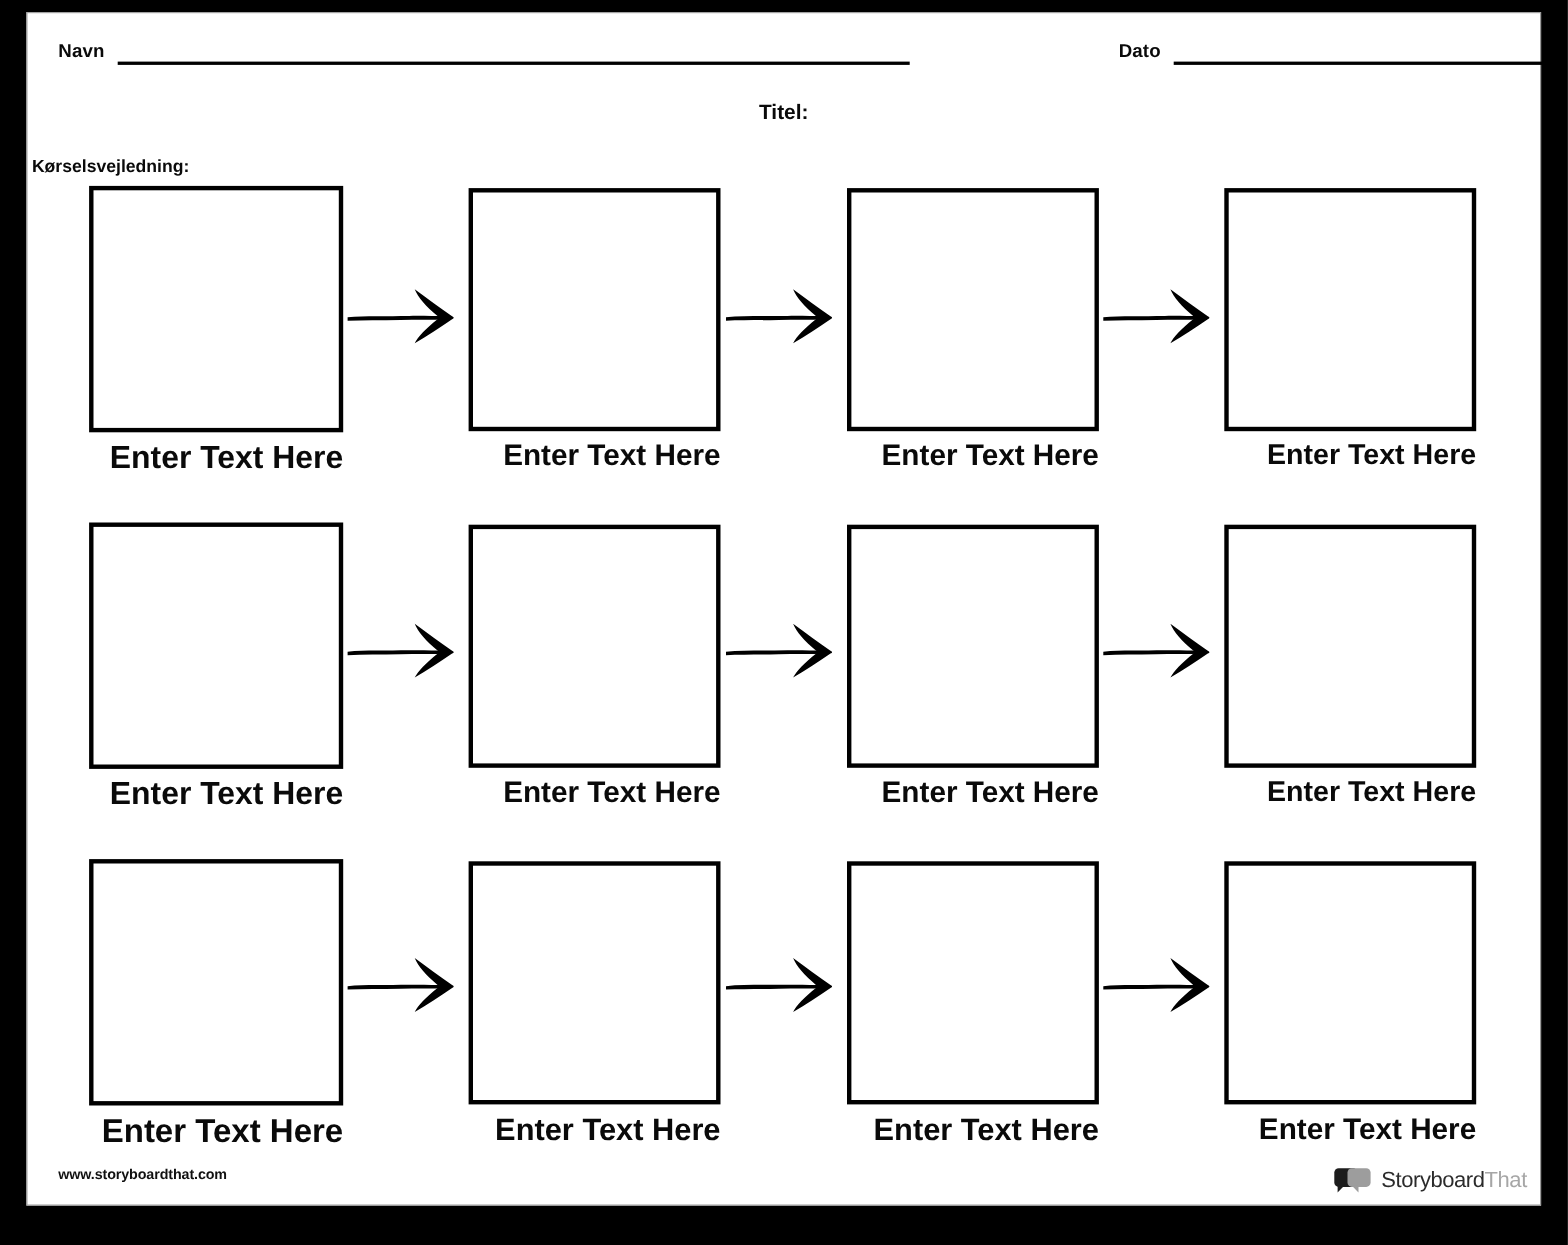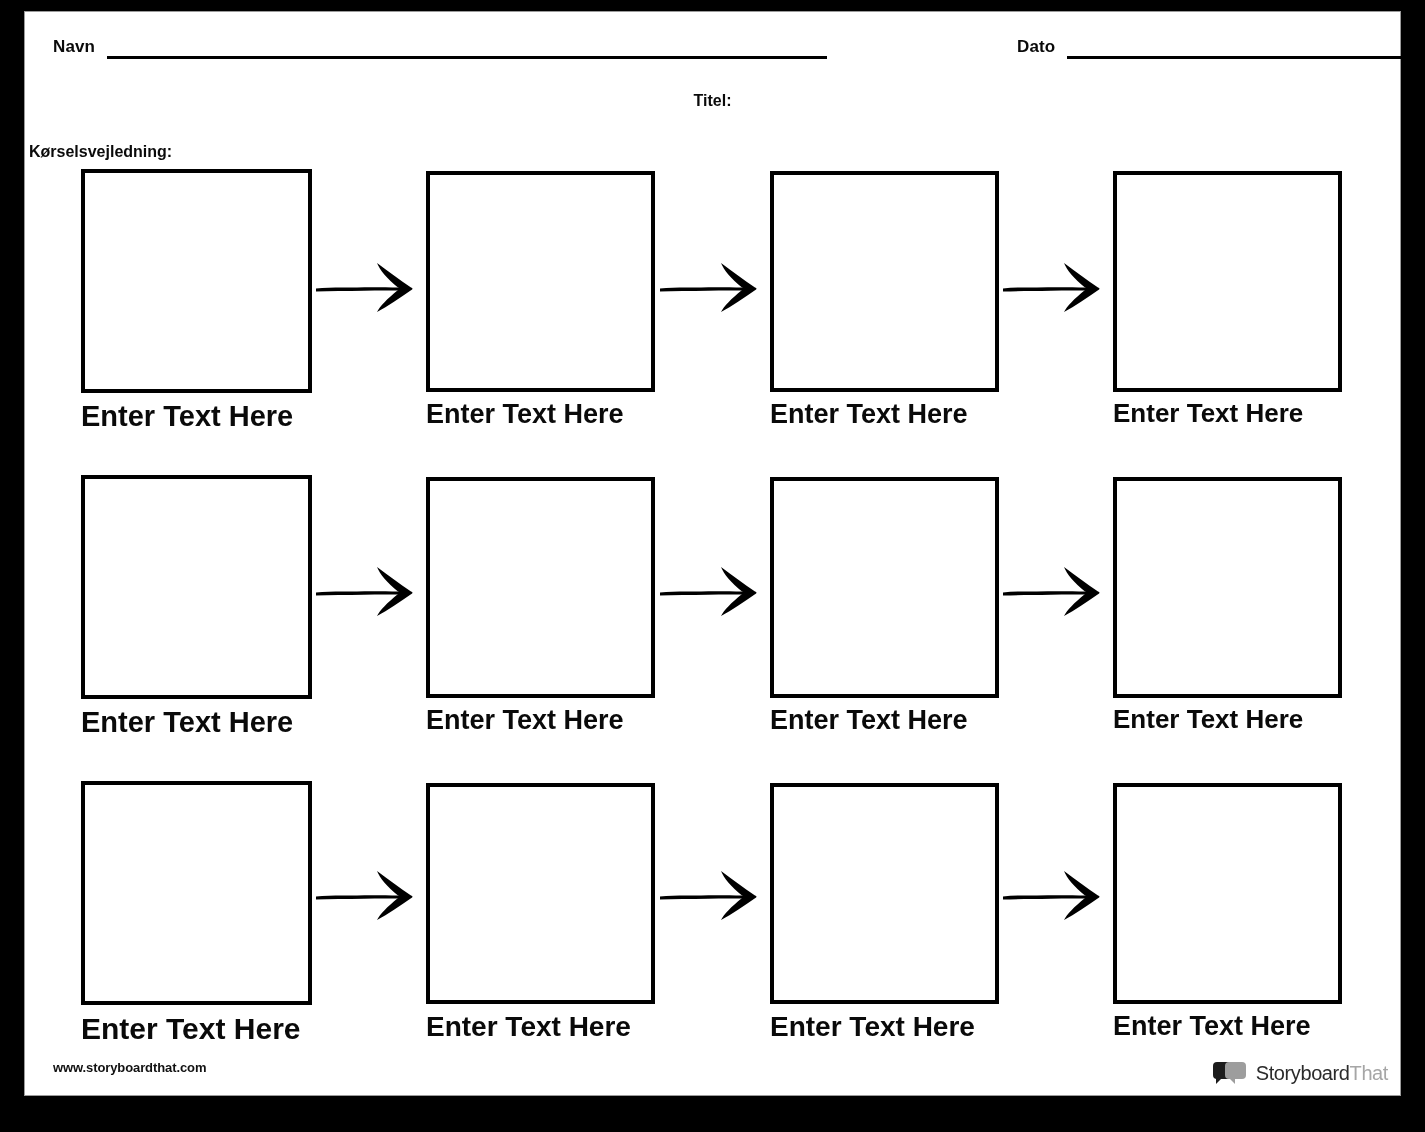"Titel:" .title-line { font-size: 16px -> 19px }
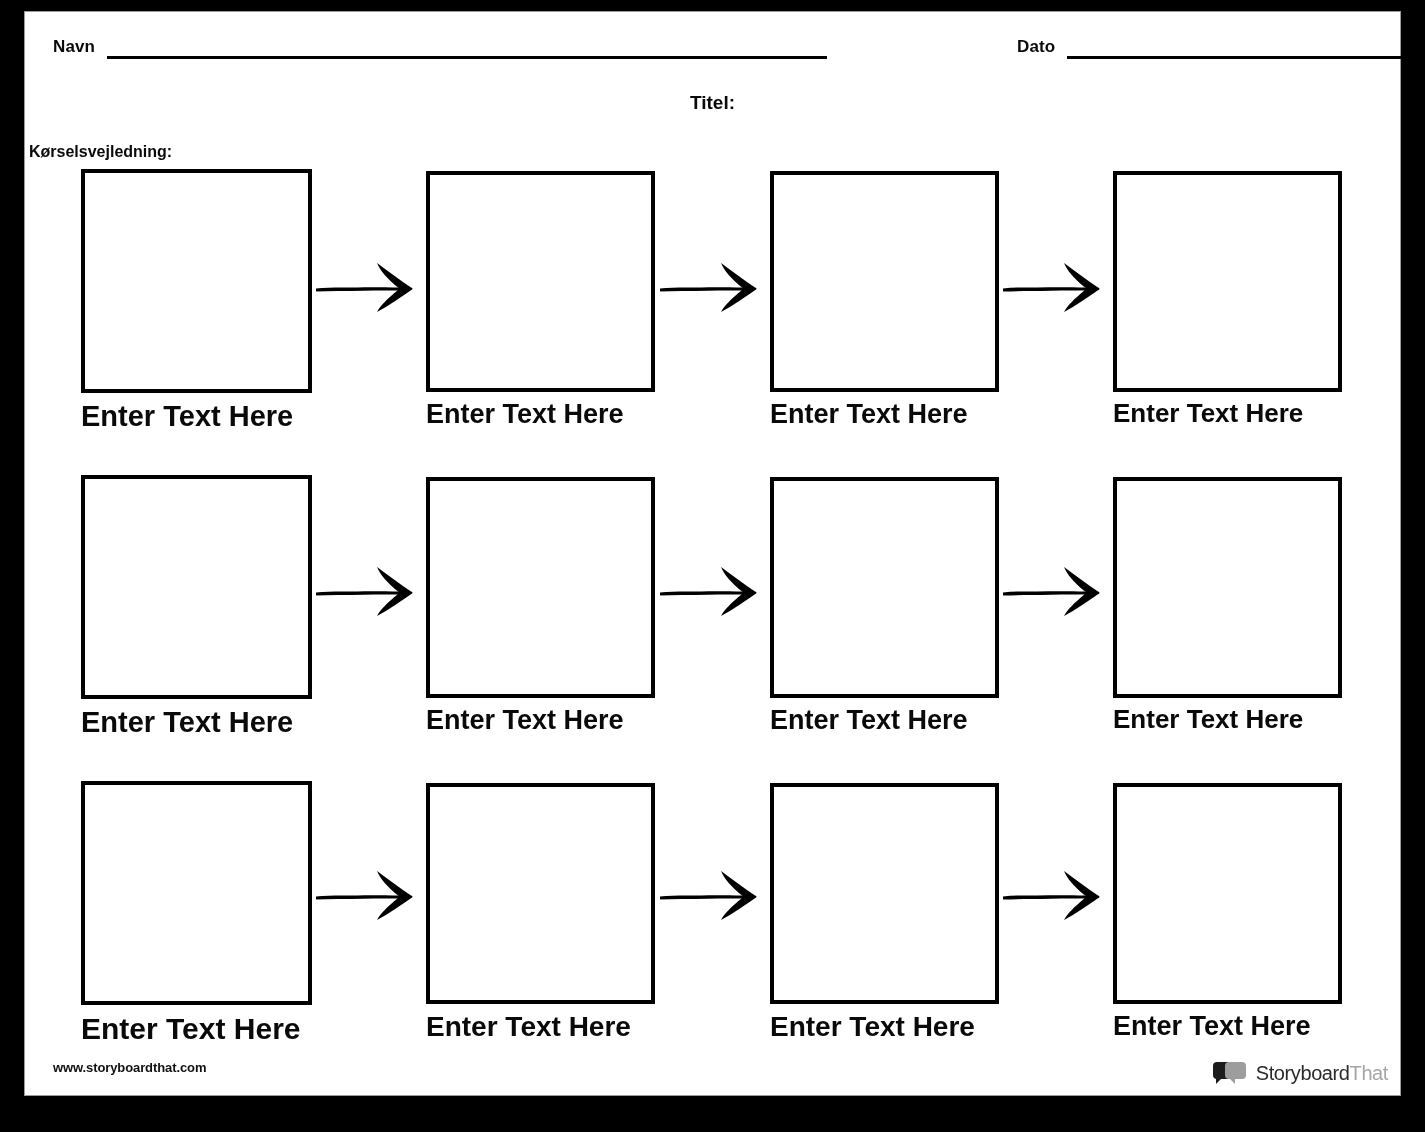"Enter Text Here" .cell-label { text-align: left -> right }
